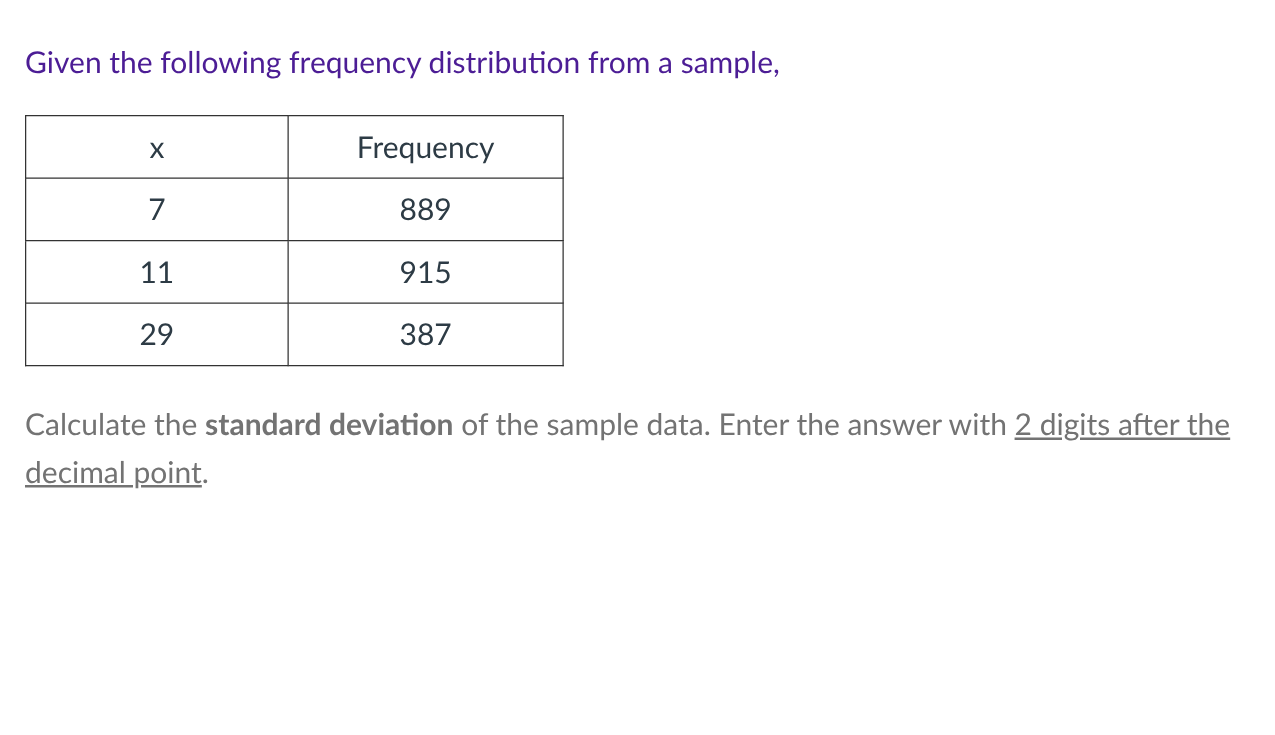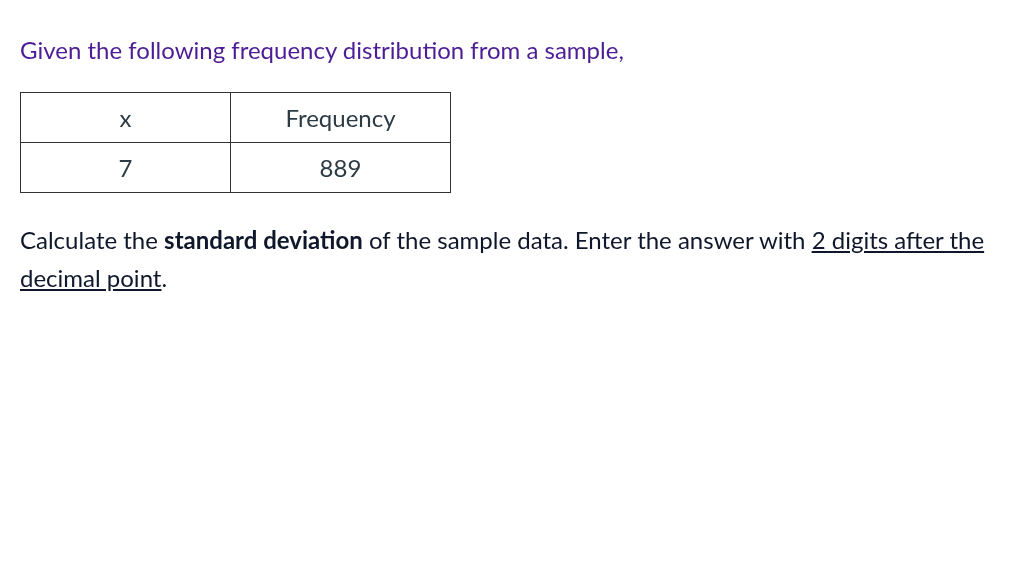"11" tr { html: none -> <tr> <td>11</td> <td>915</td> </tr> }
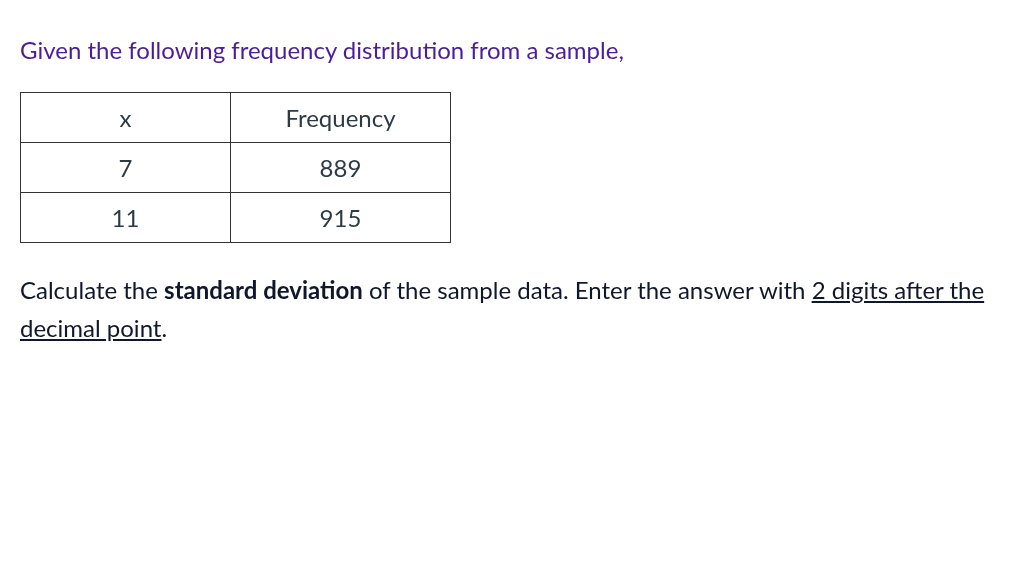"29" tr { html: none -> <tr> <td>29</td> <td>387</td> </tr> }
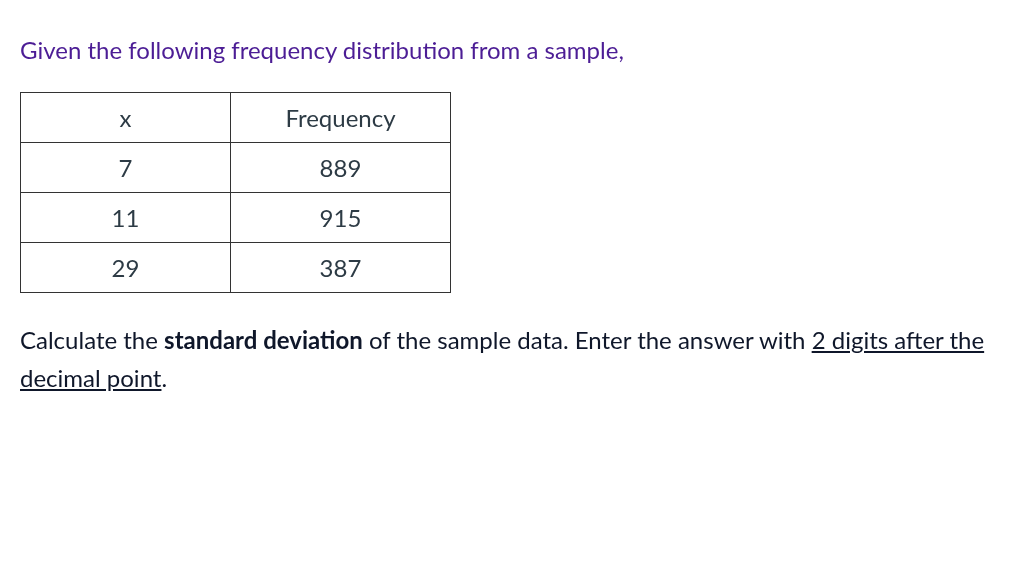"Calculate the standard deviation of" .question-text { color: #0f172a -> #737373 }
